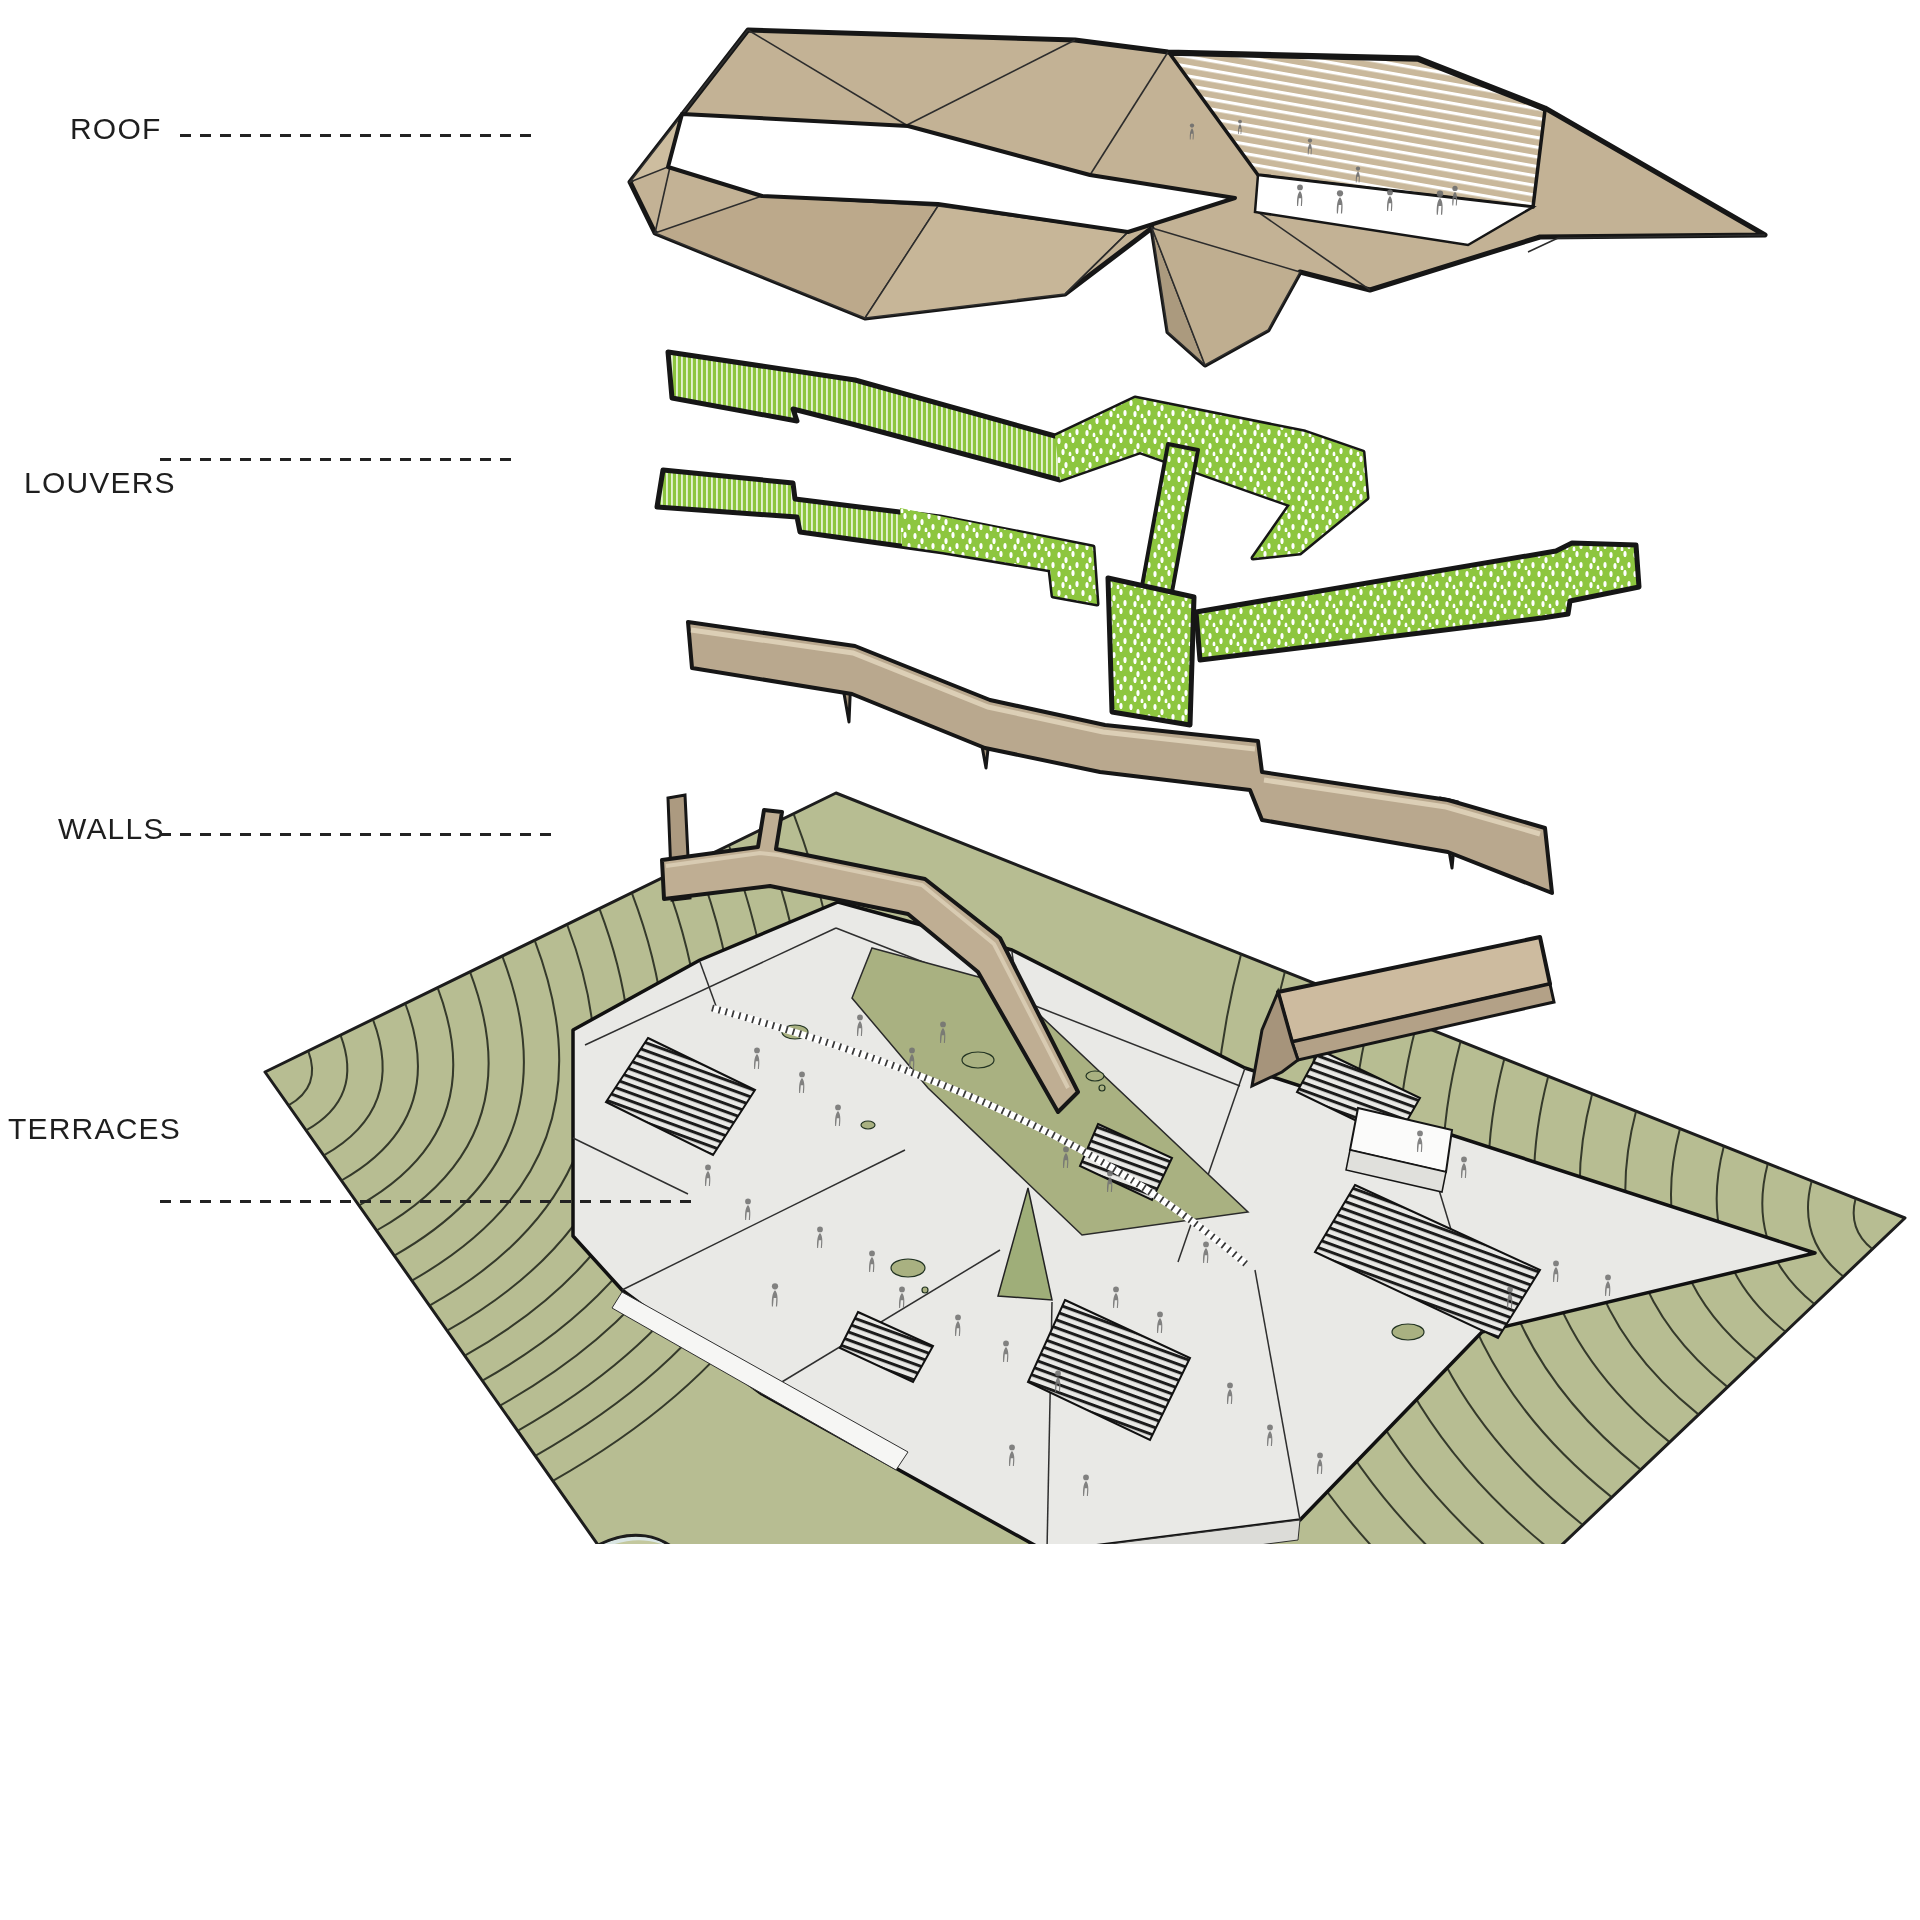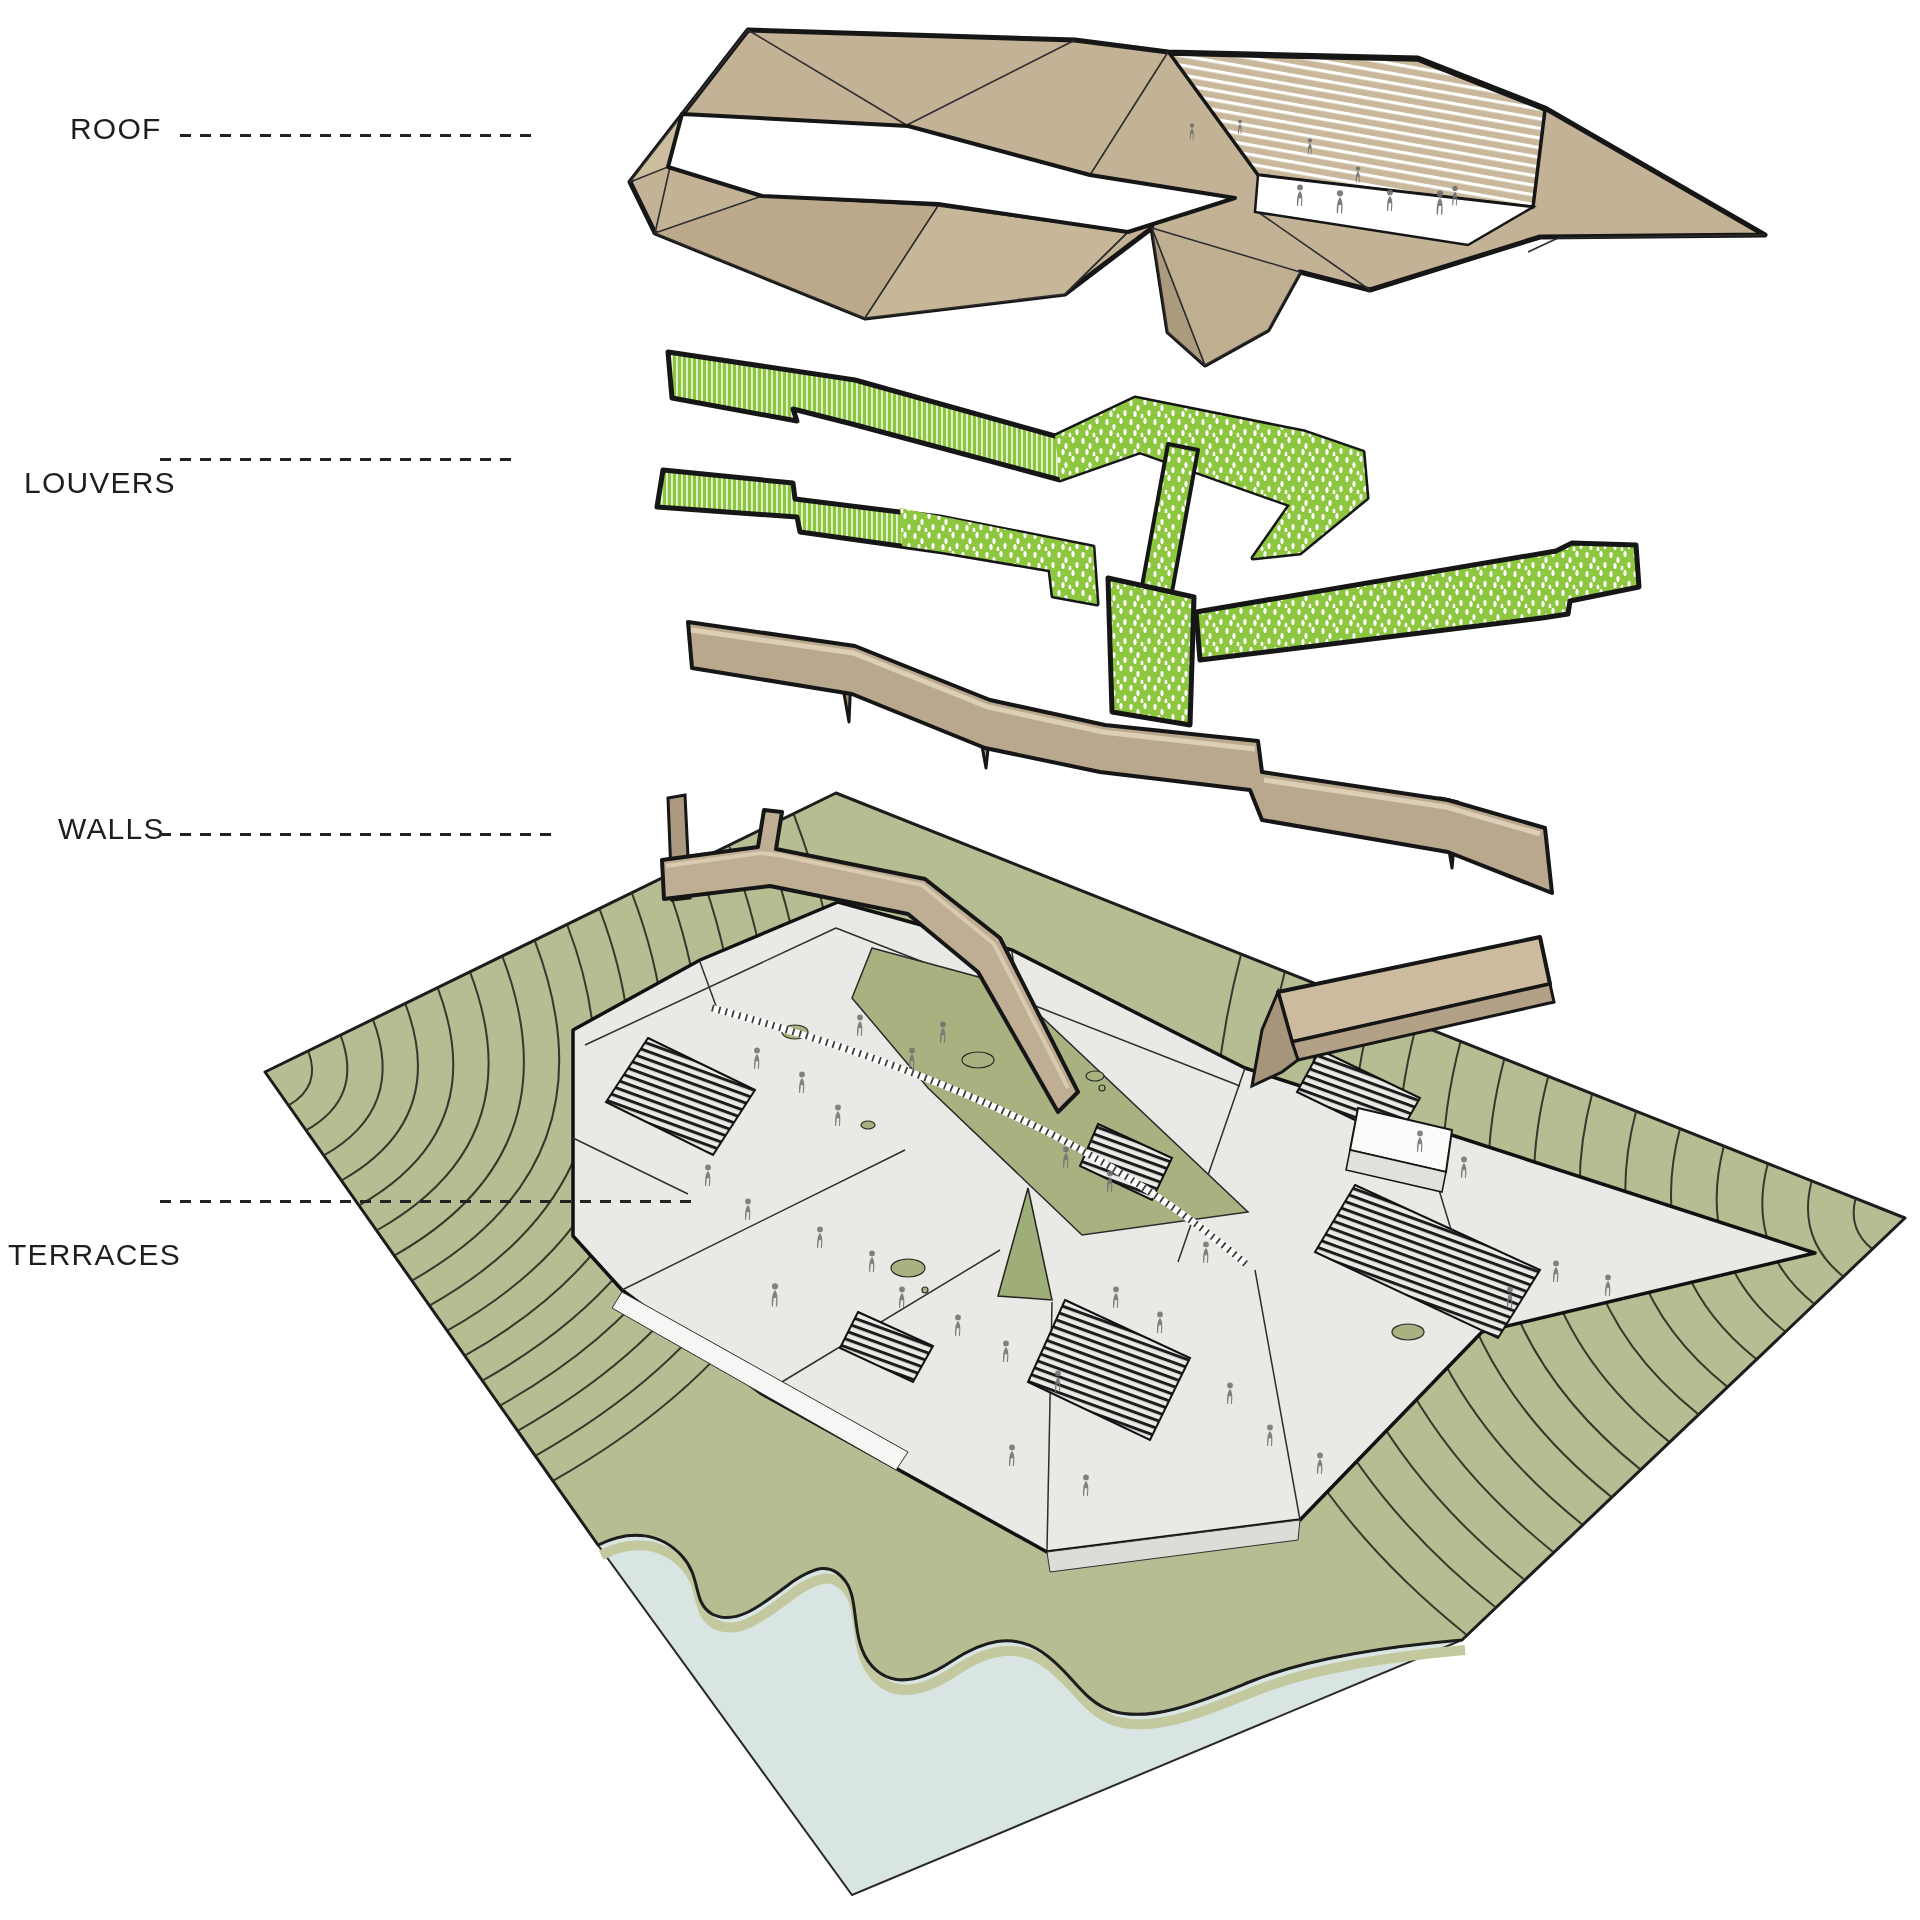"ROOF" .canvas { height: 1920px -> 1544px }
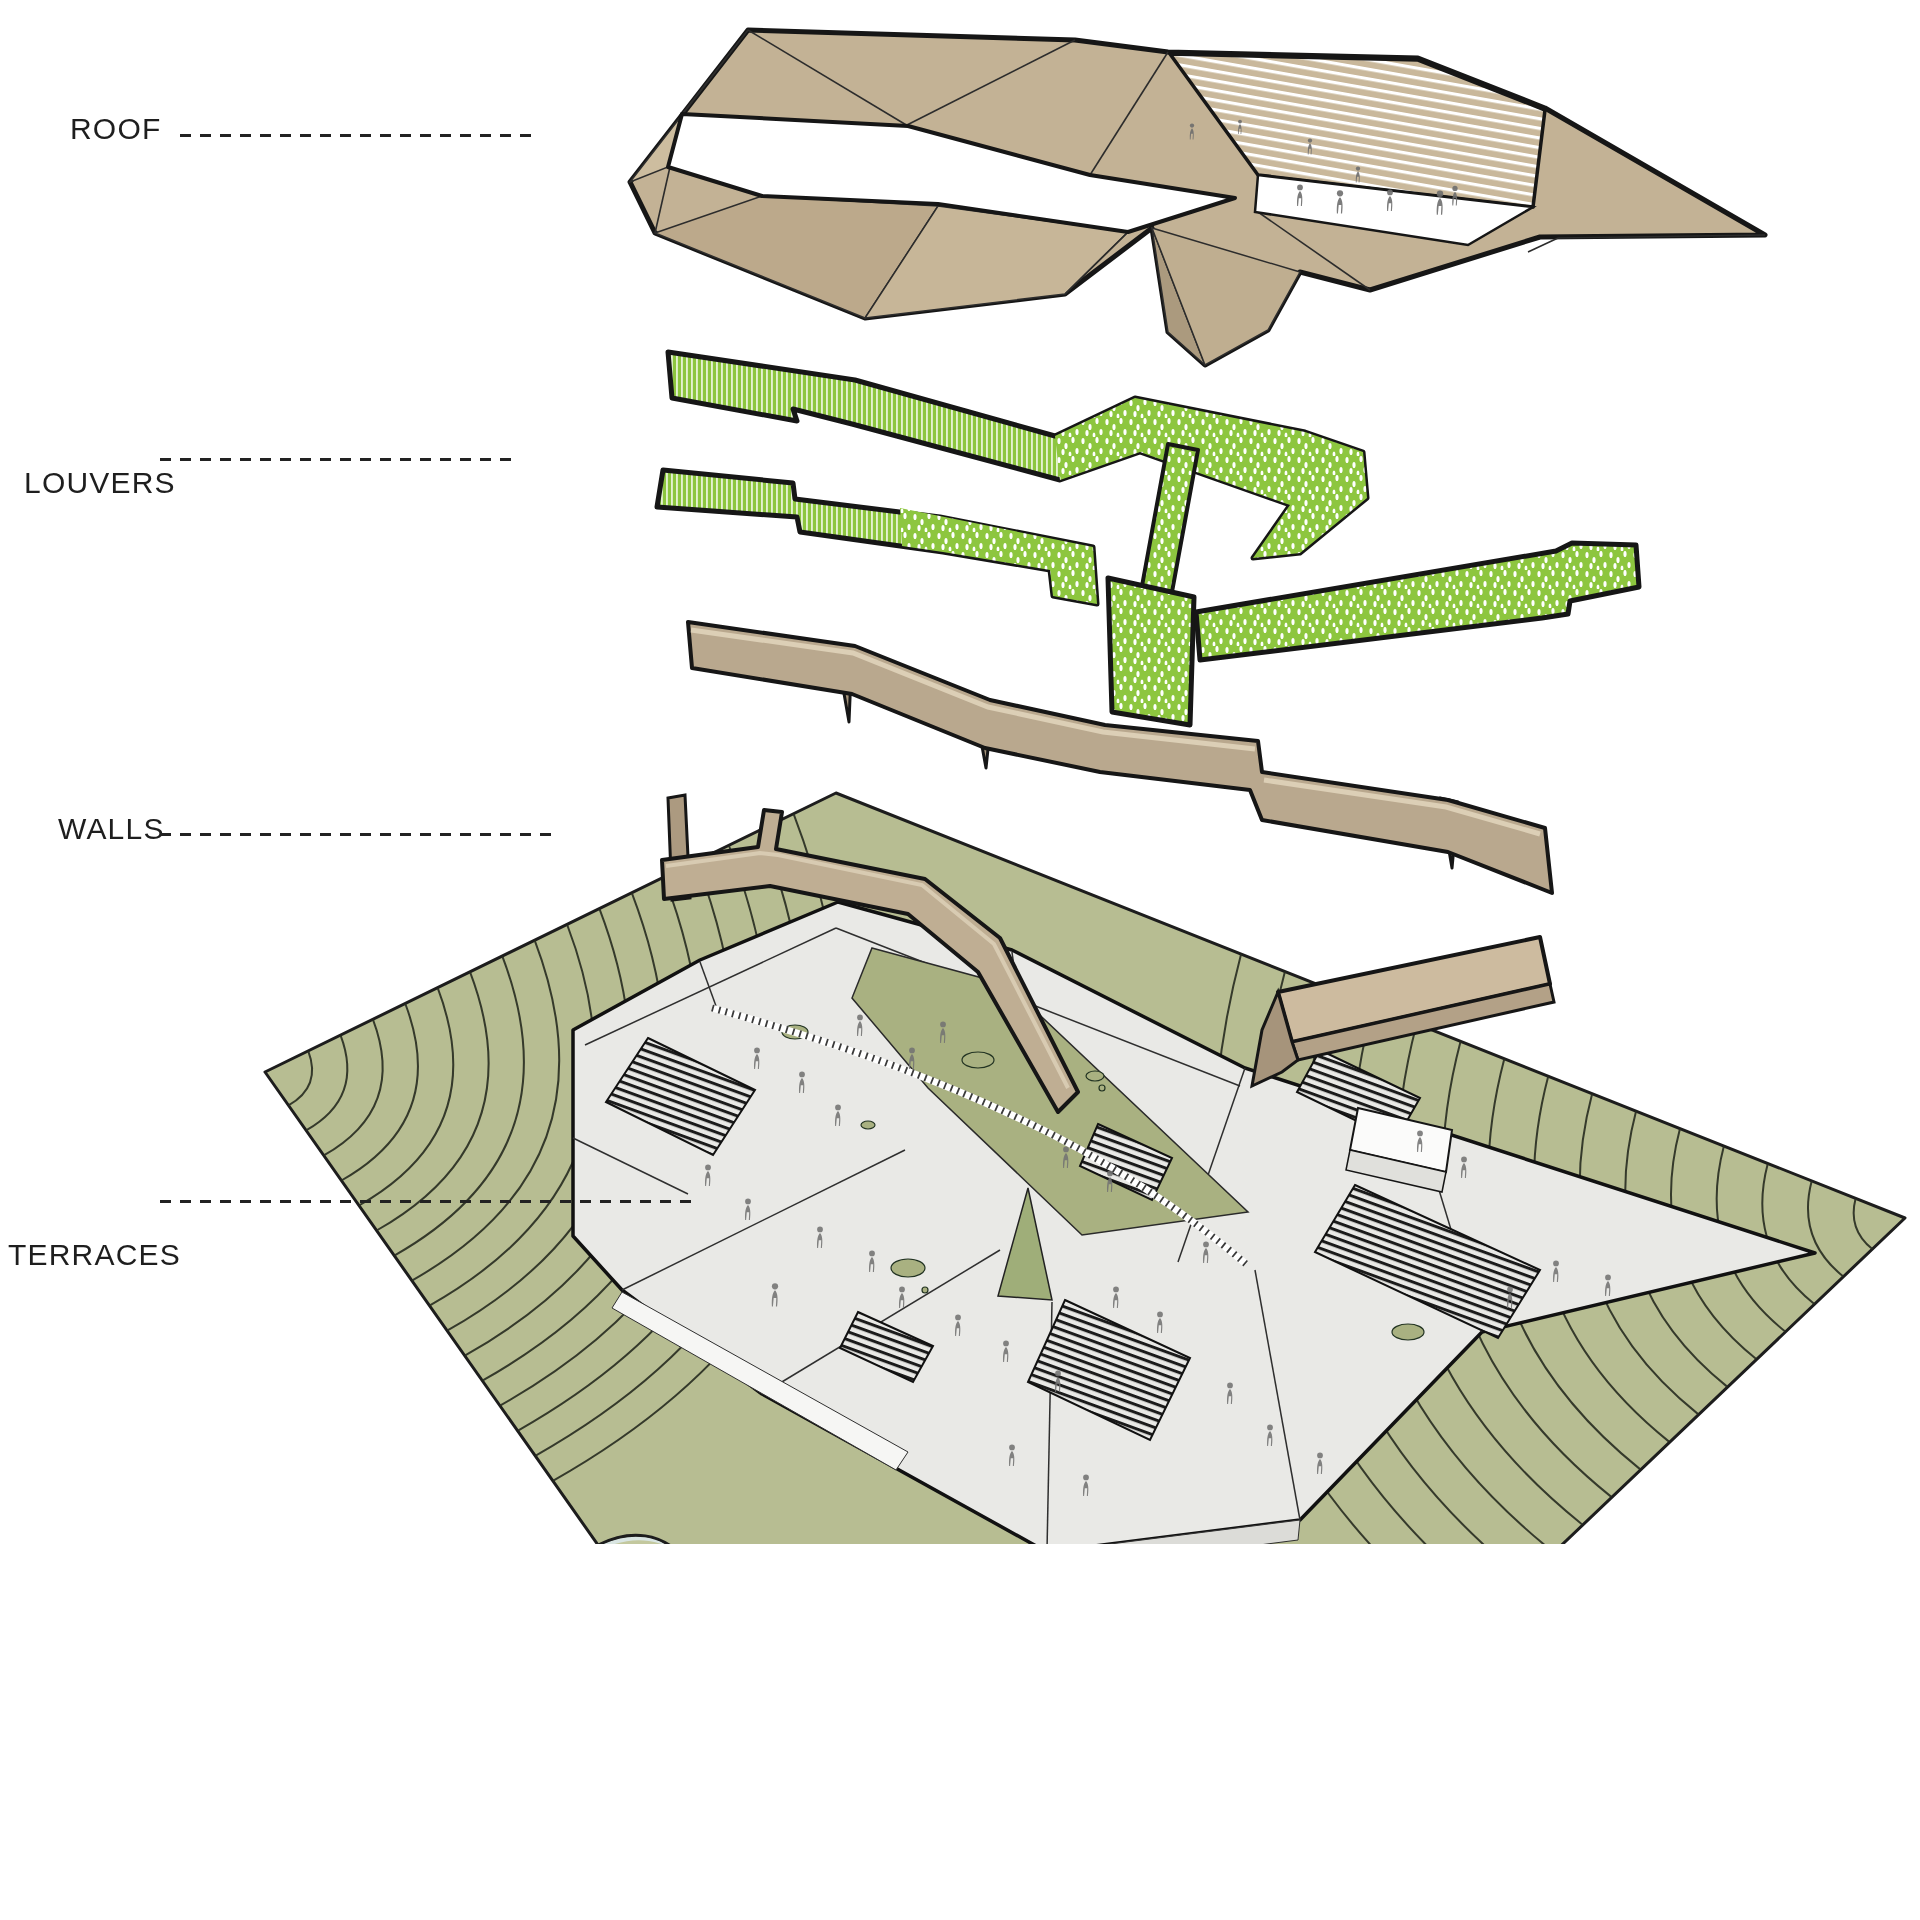"TERRACES" div.layer-label { top: 1238px -> 1112px }
